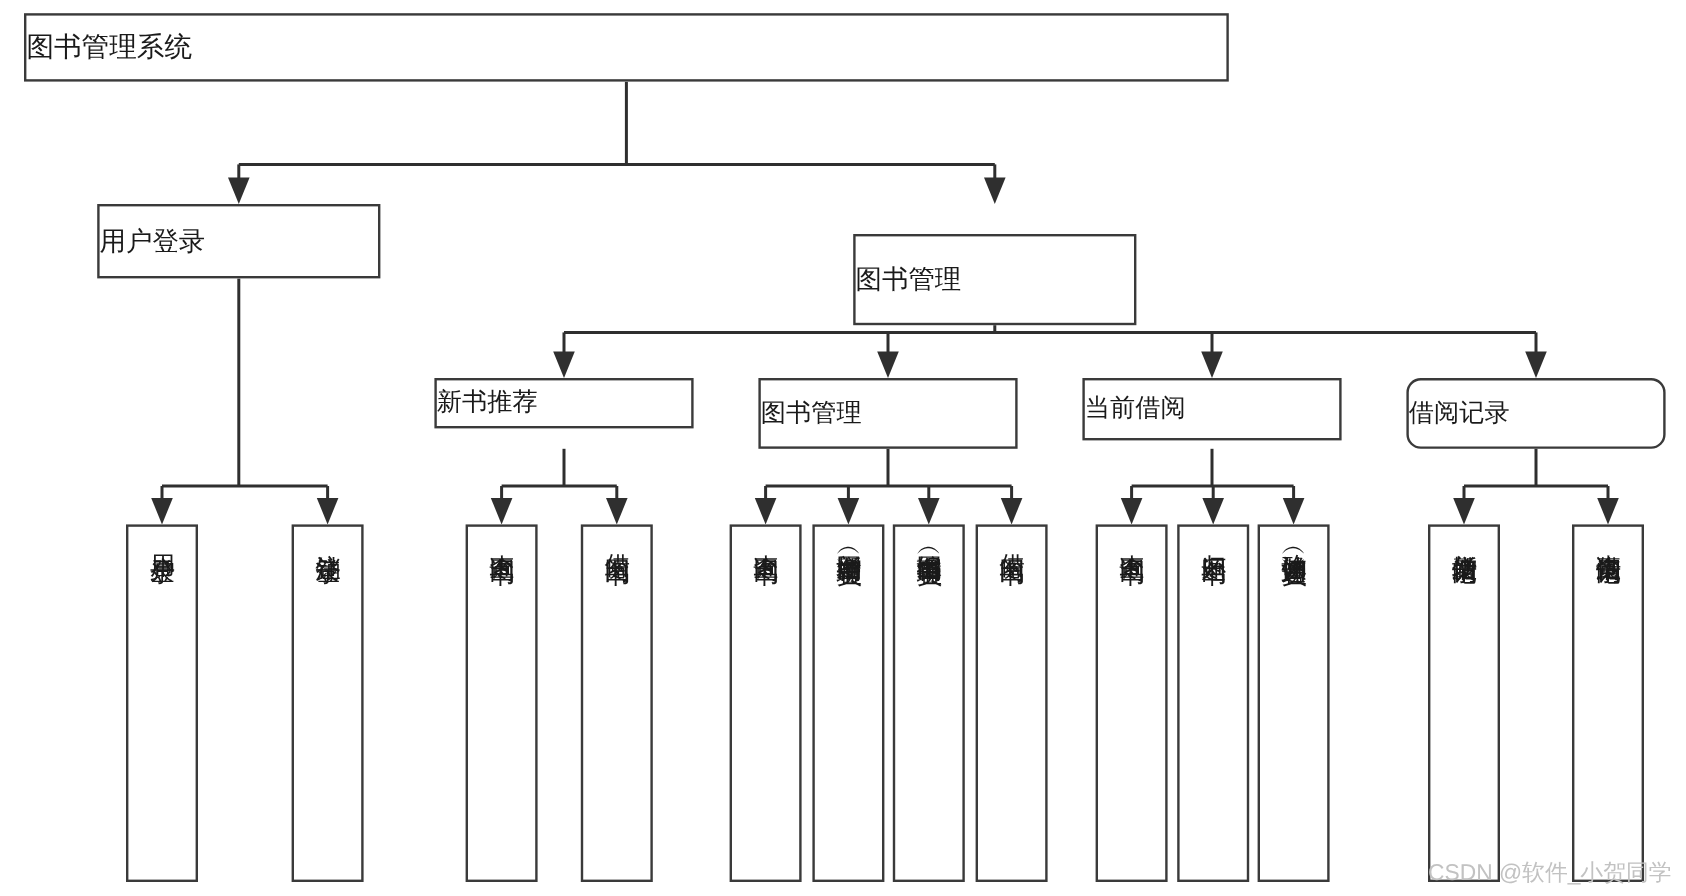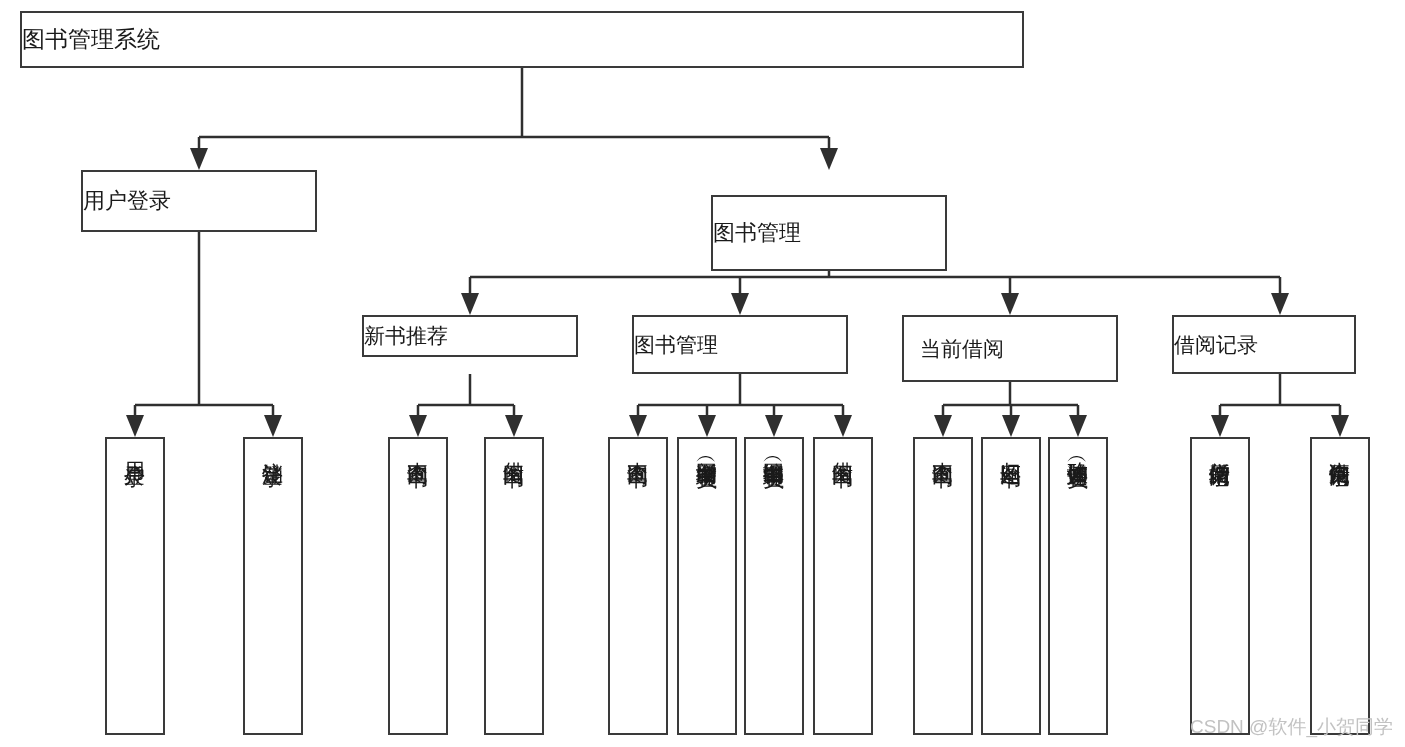"当前借阅" div.node { height: 67px -> 52px; padding-left: 16px -> none }
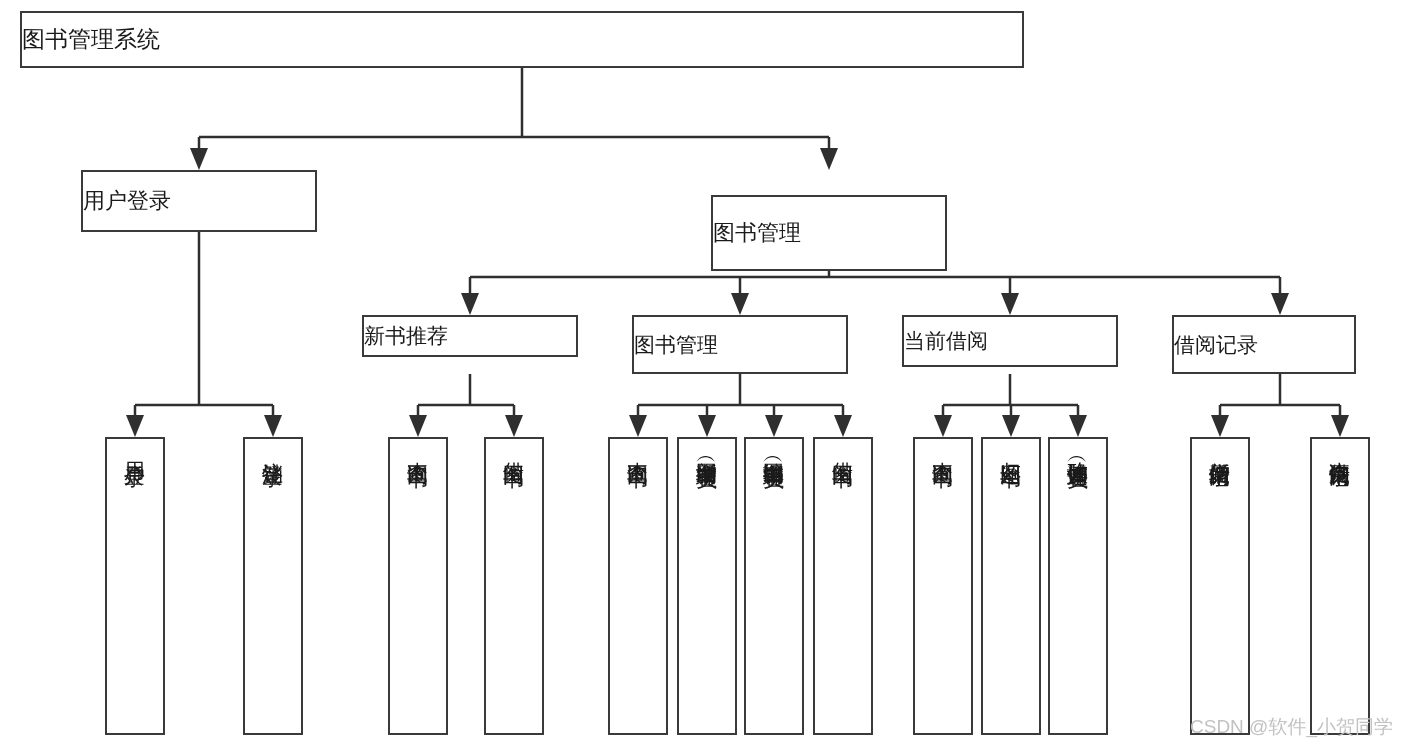"借阅记录" div.node { border-radius: none -> 12px; width: 184px -> 216px }
